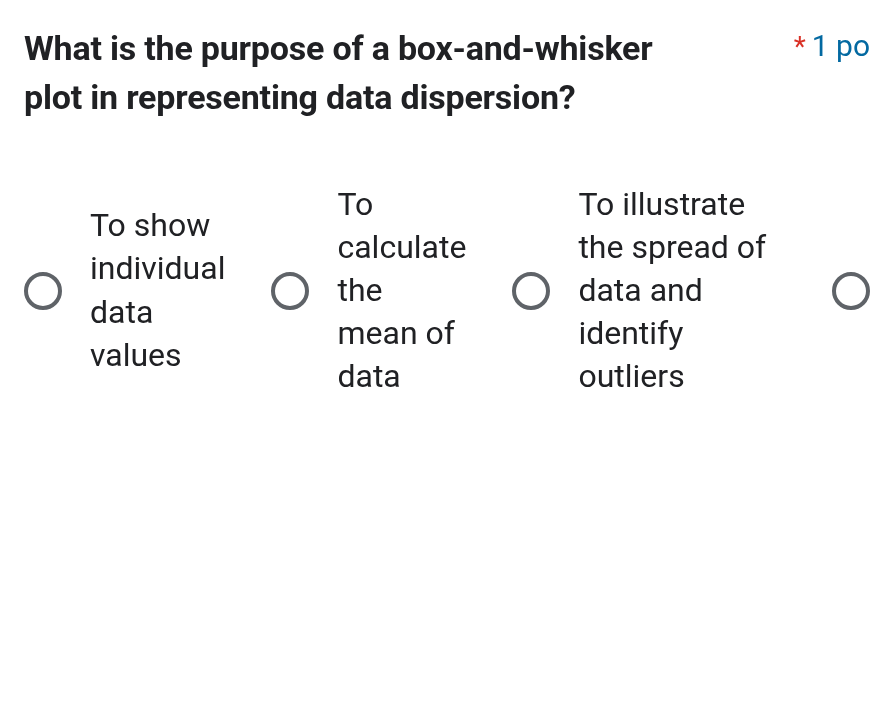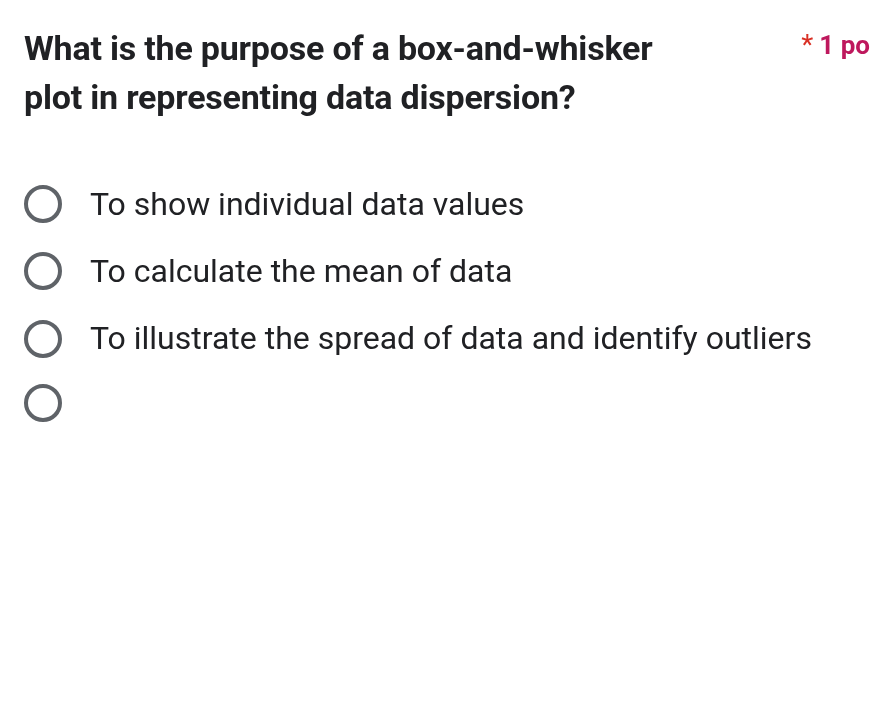"1 po" .points-text { color: #be185d -> #0369a1; font-size: 26px -> 30px; font-weight: 700 -> 400 }
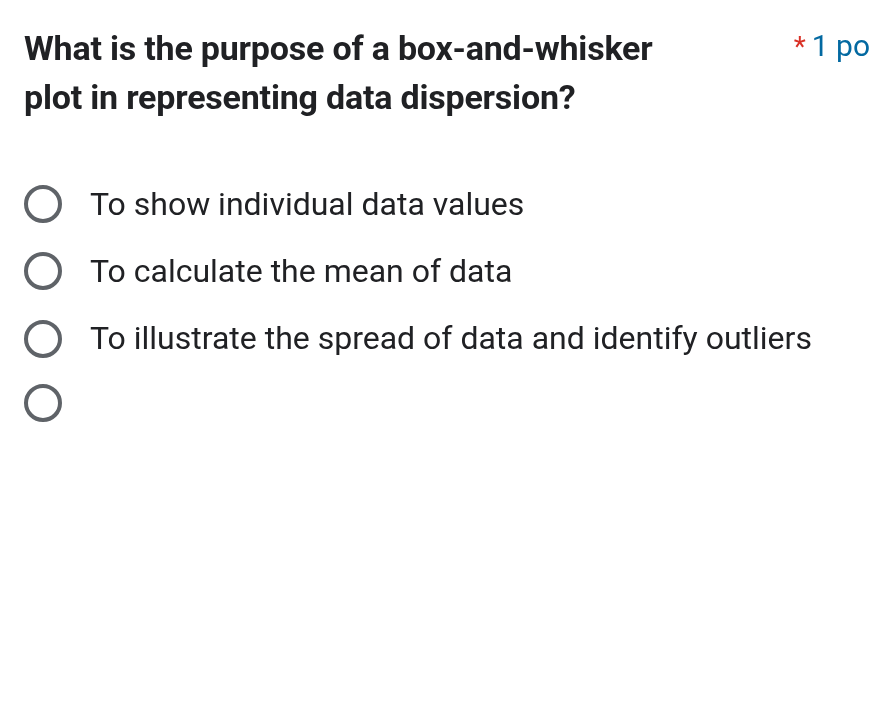"To show individual data values" .options-list { flex-direction: column -> row; gap: 24px -> 46px }
